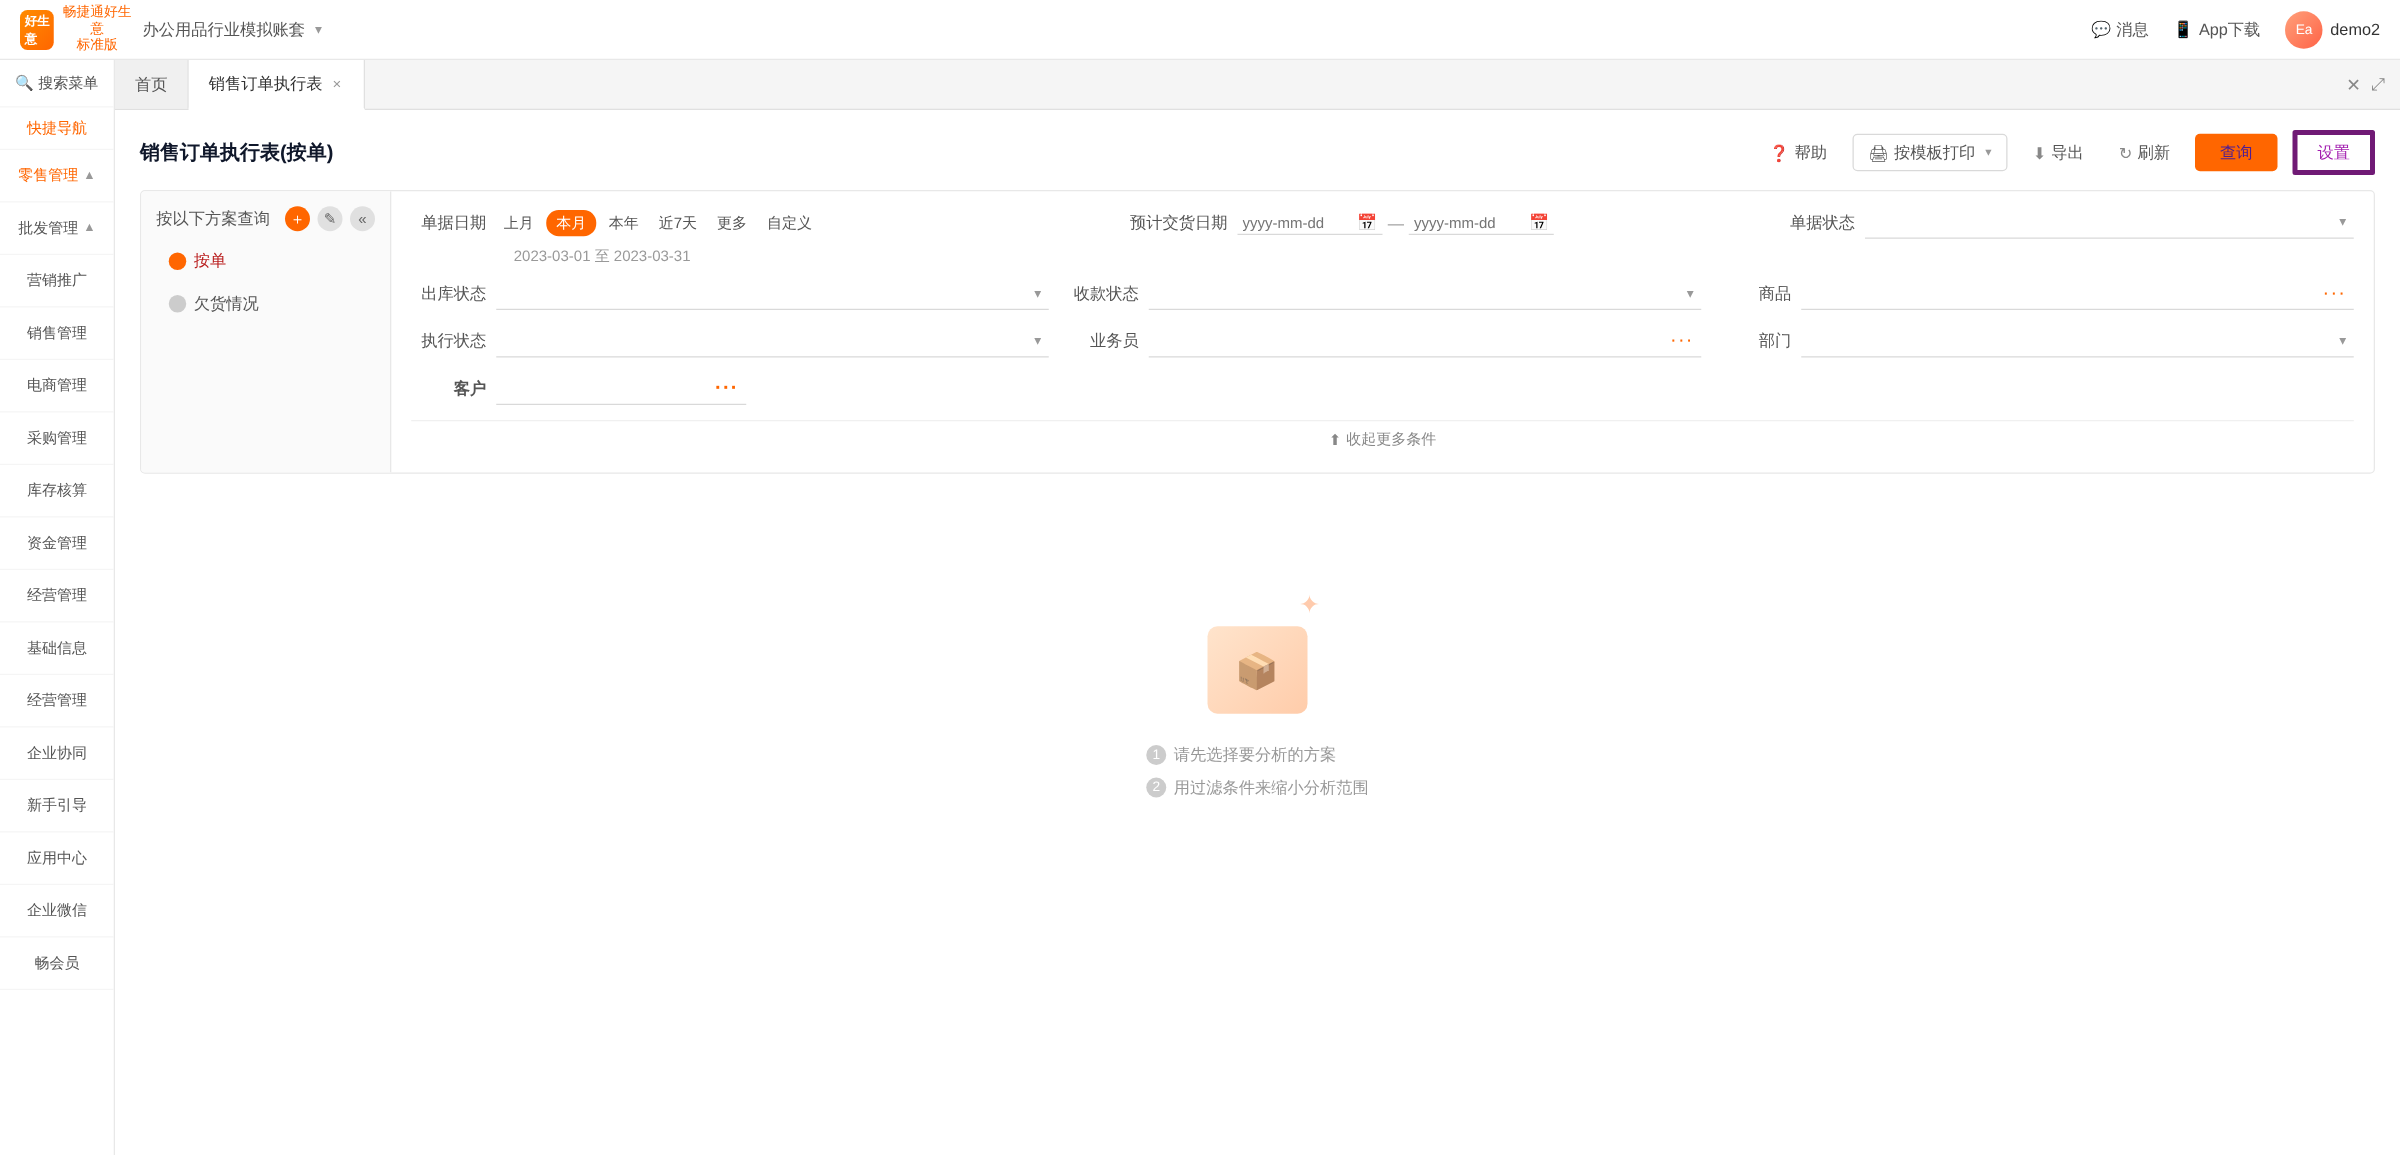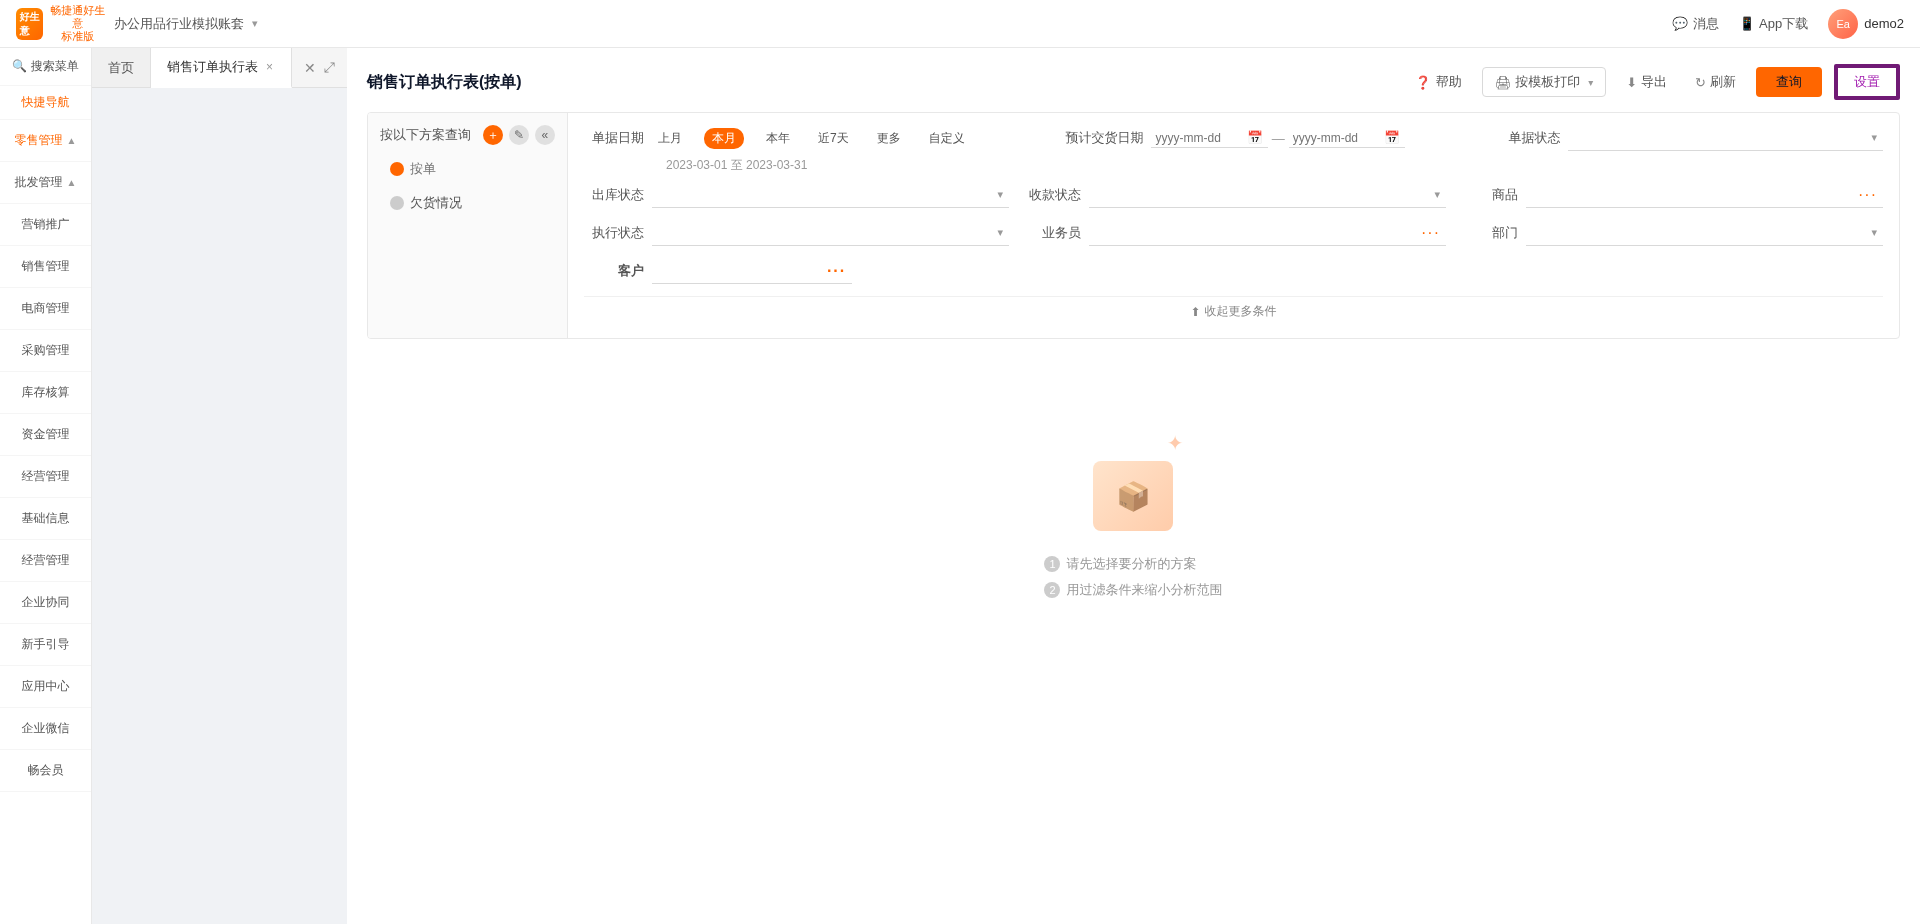"首页" .content-area { flex-direction: row -> column }
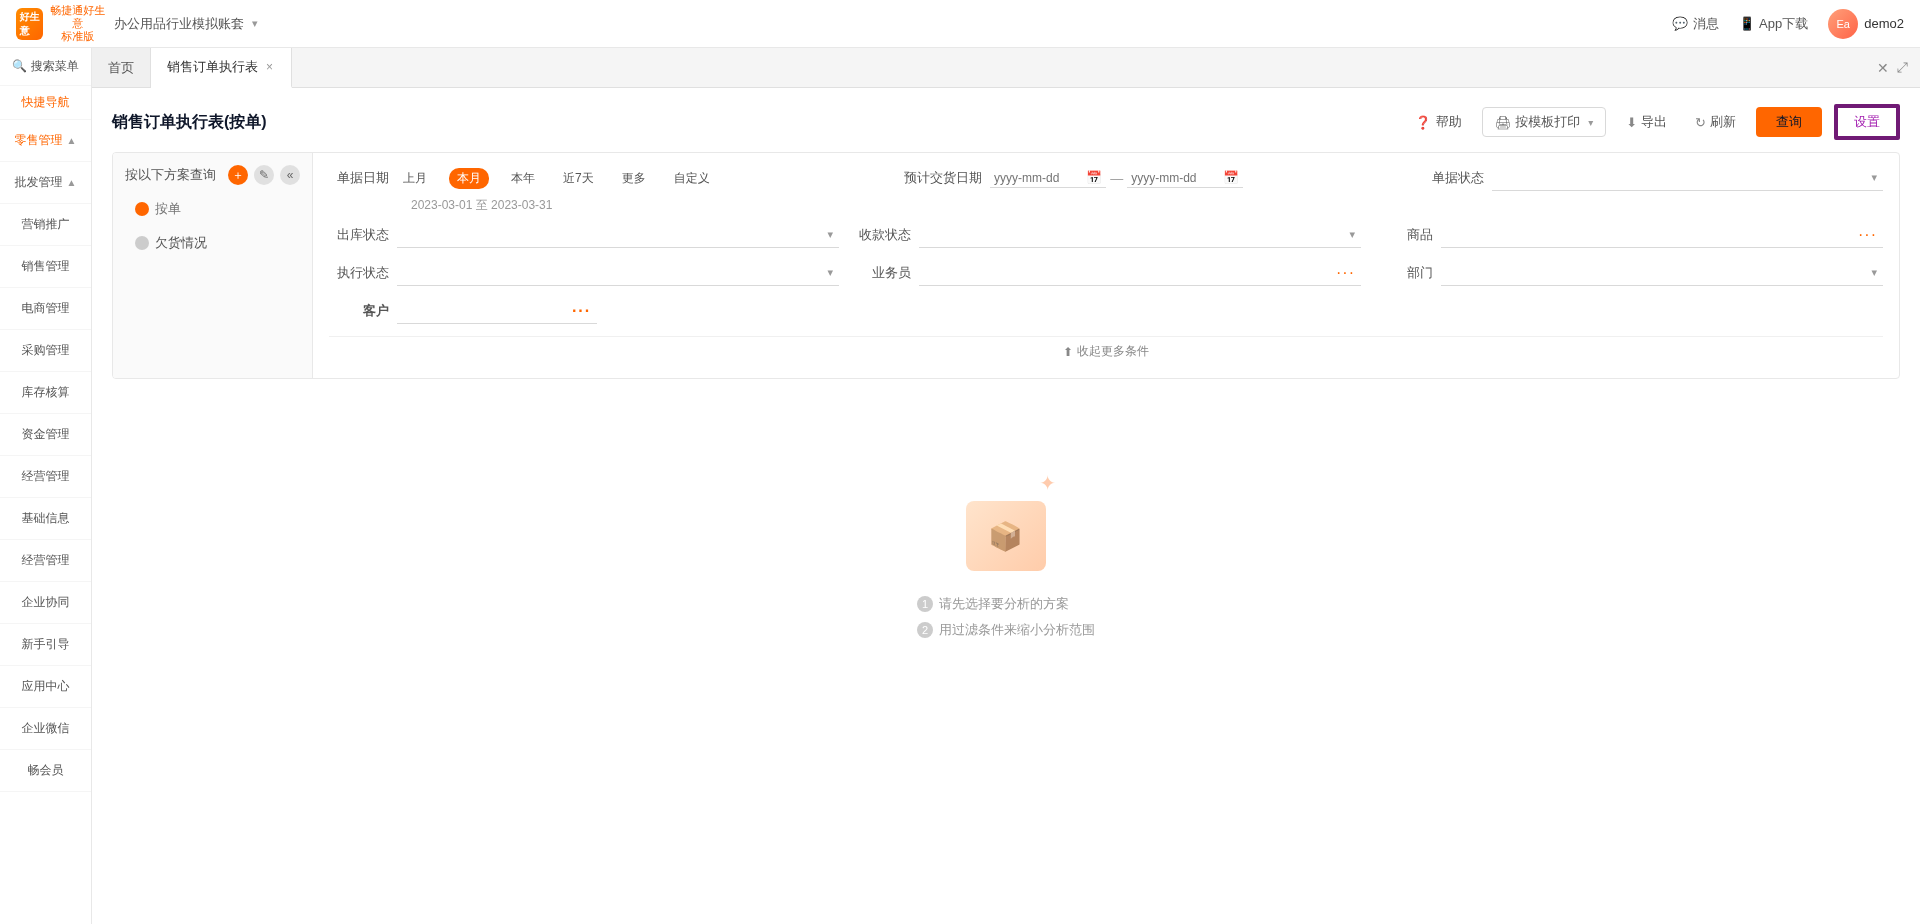"查询" .btn-primary { color: #0f172a -> #4c1d95 }
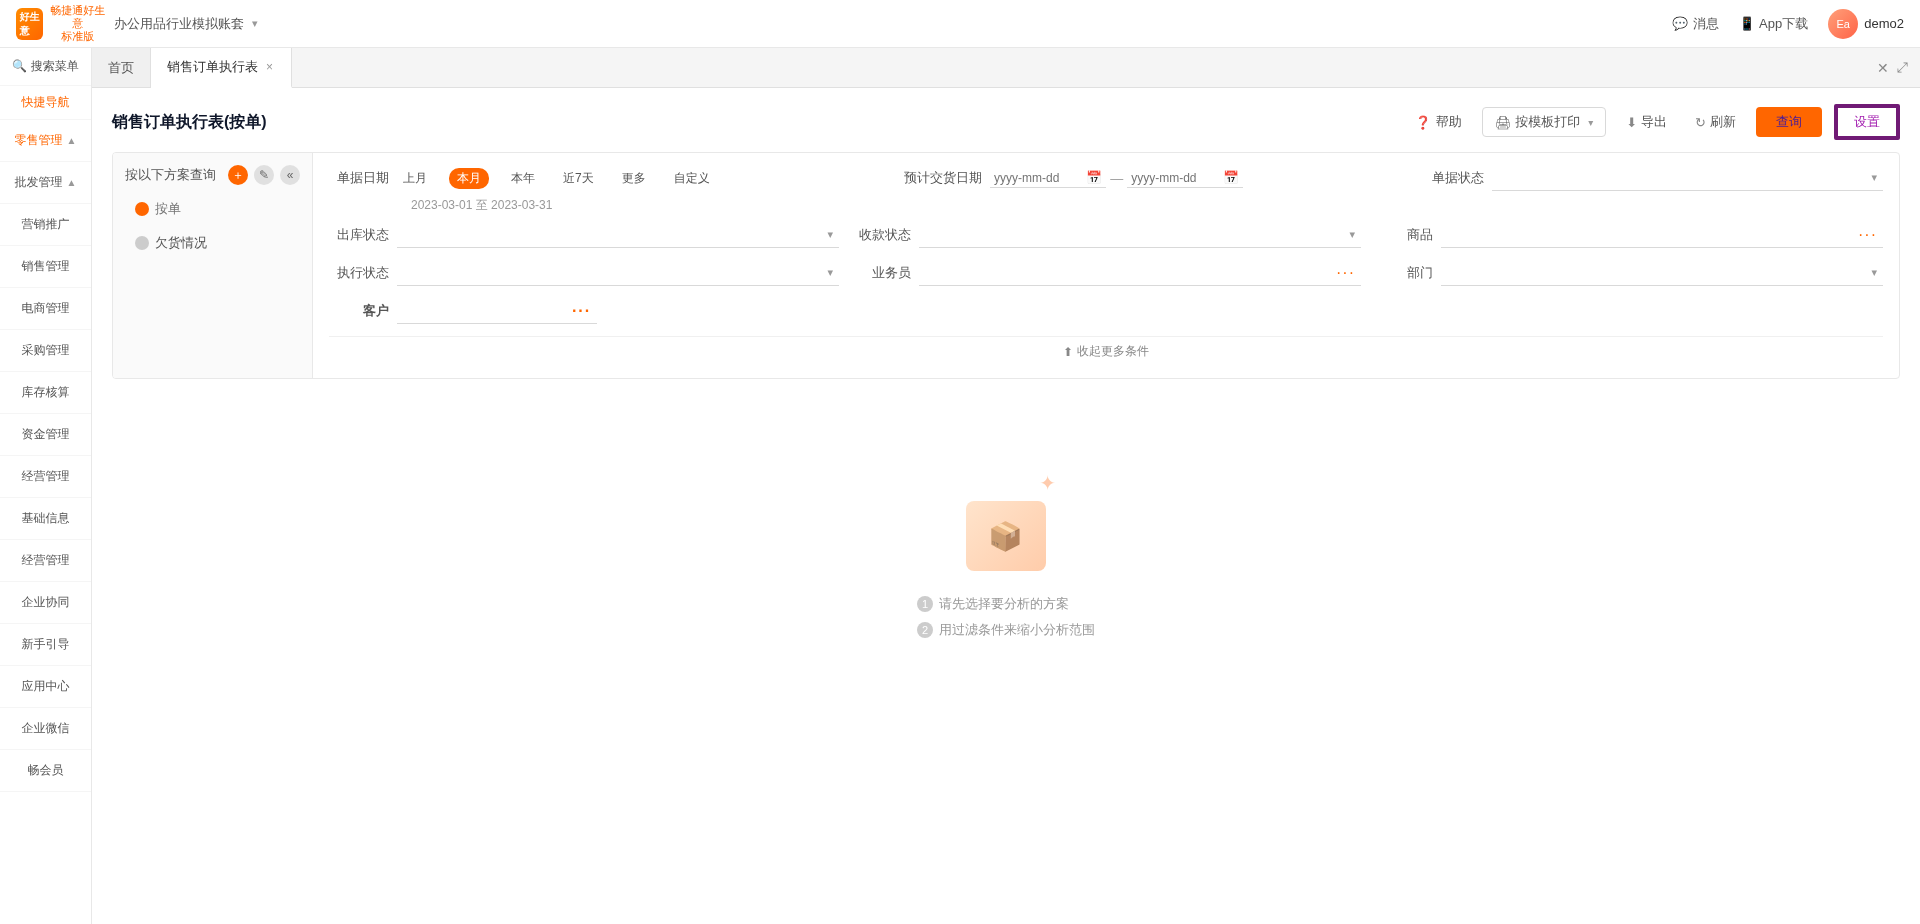"上月" .date-period-btns { gap: 16px -> 4px }
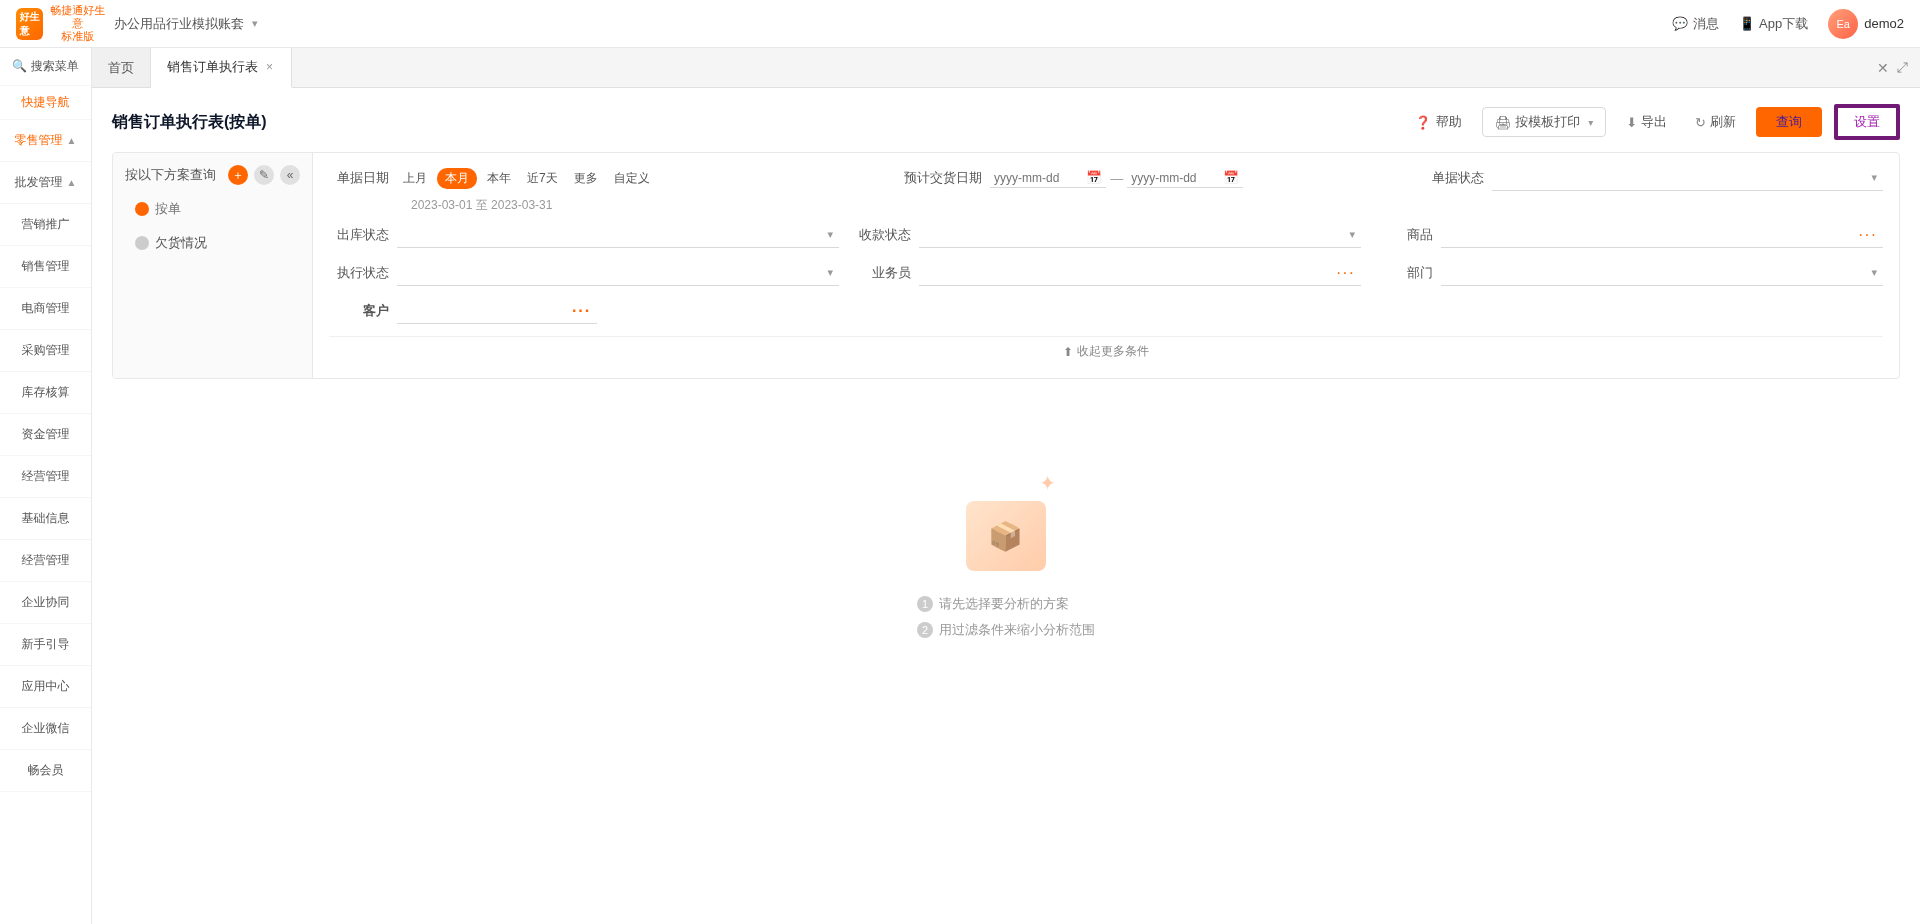"按单" .sub-menu-item.active { color: #737373 -> #b91c1c }
